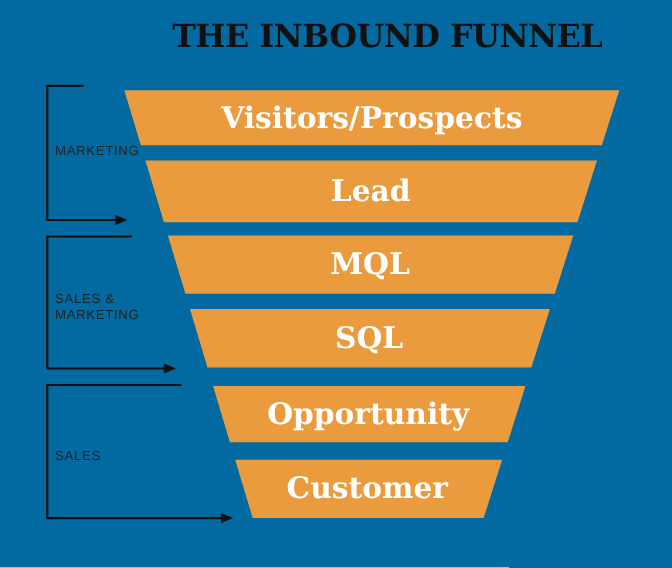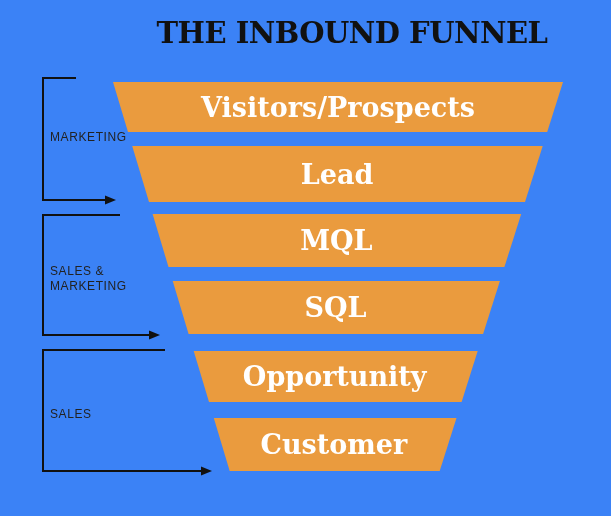"THE INBOUND FUNNEL" .canvas { background: #3b82f6 -> #0369a1 }
